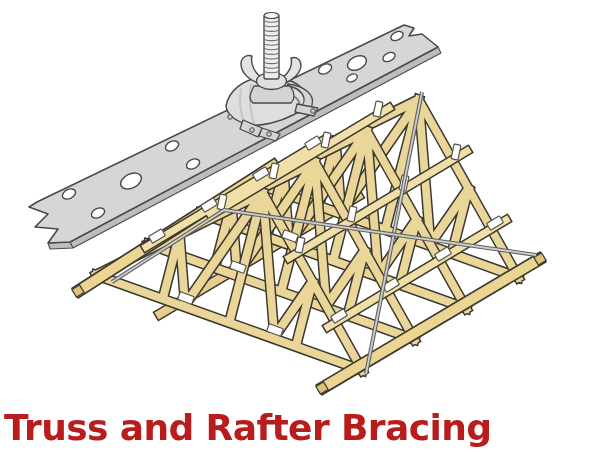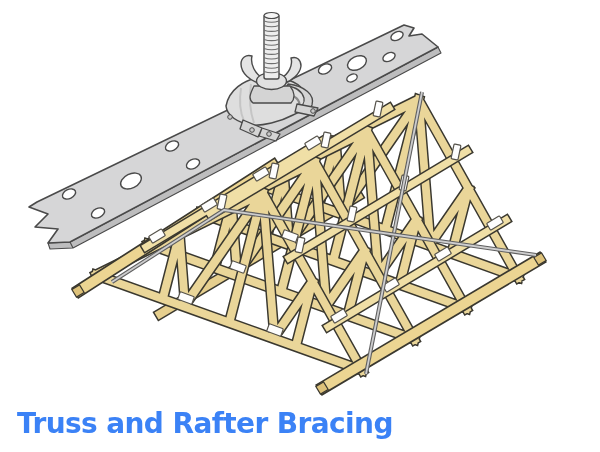"Truss and Rafter Bracing" .title { color: #3b82f6 -> #b91c1c; font-size: 28px -> 36px; left: 17px -> 4px }
